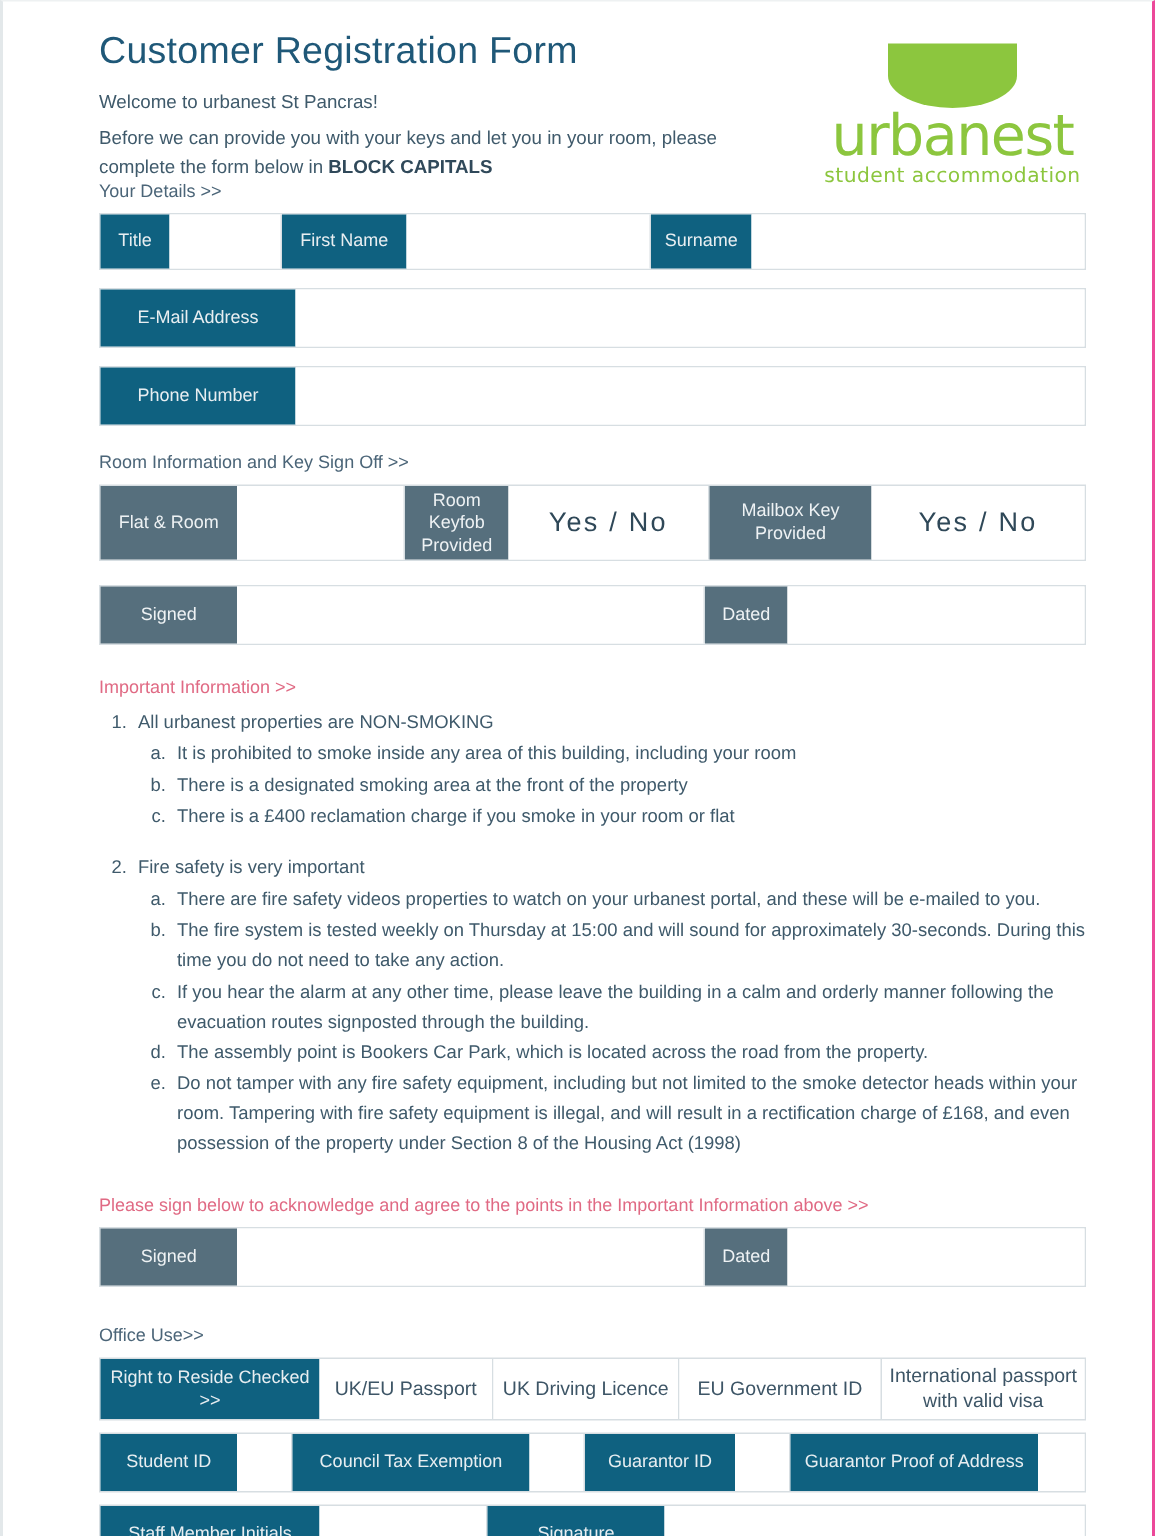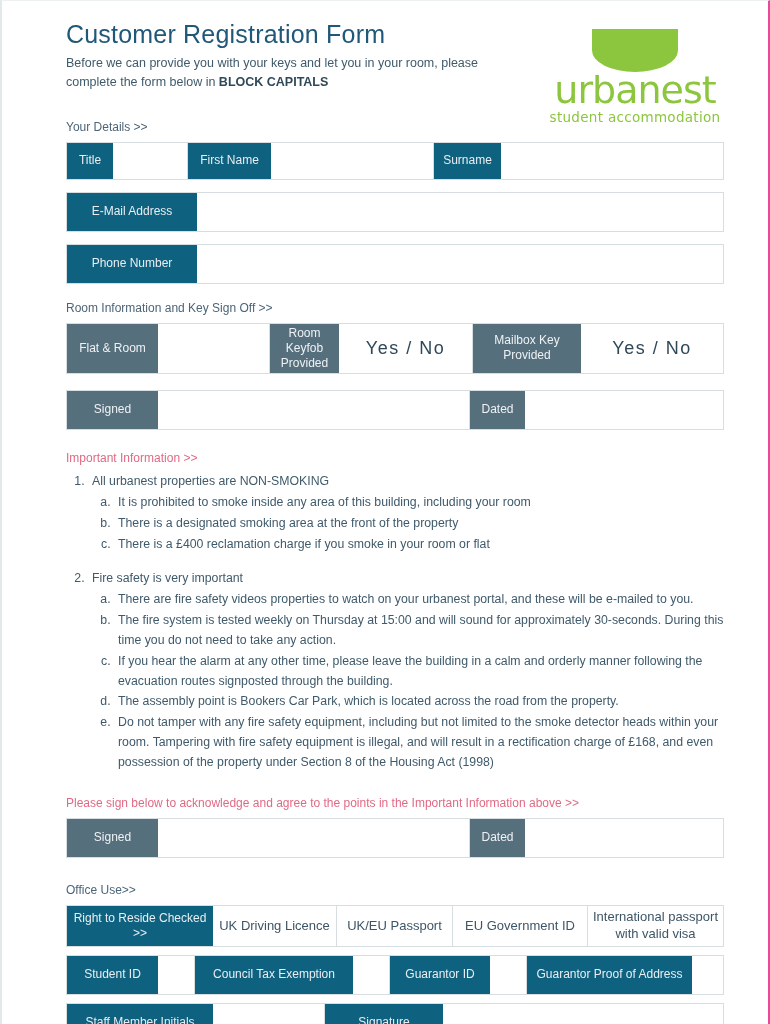"Welcome to urbanest St Pancras!" div.welcome { html: none -> <div>Welcome to urbanest St Pancras!</div> }
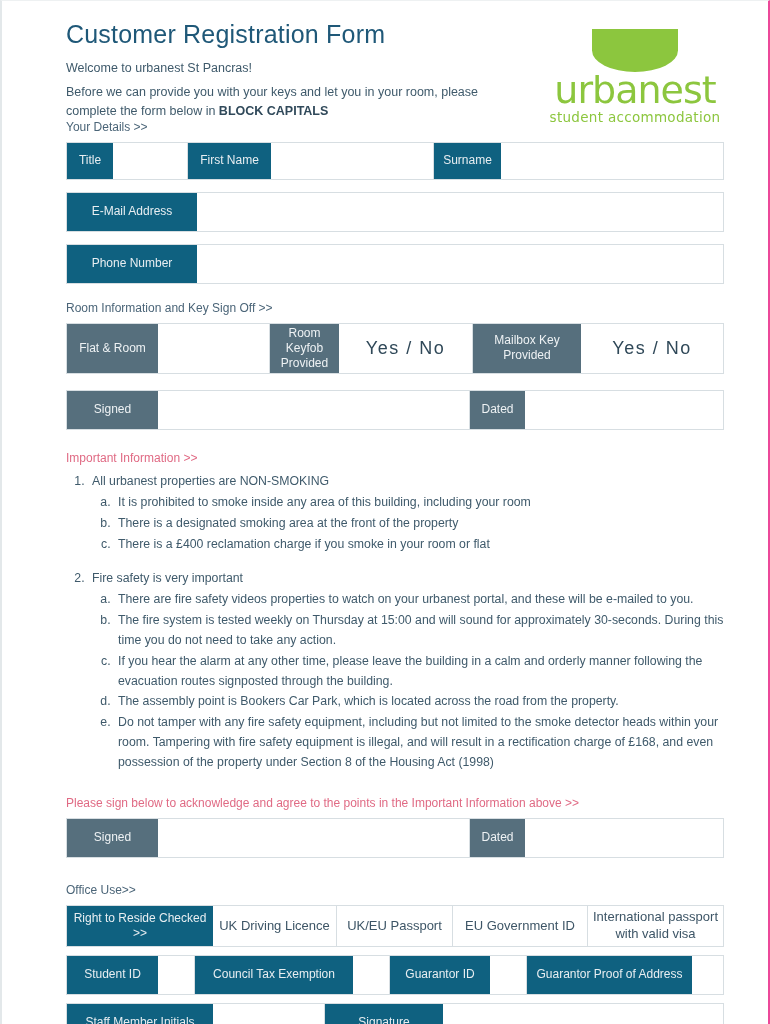"UK Driving Licence" div.cell { order: before "UK/EU Passport" -> after "UK/EU Passport" }
